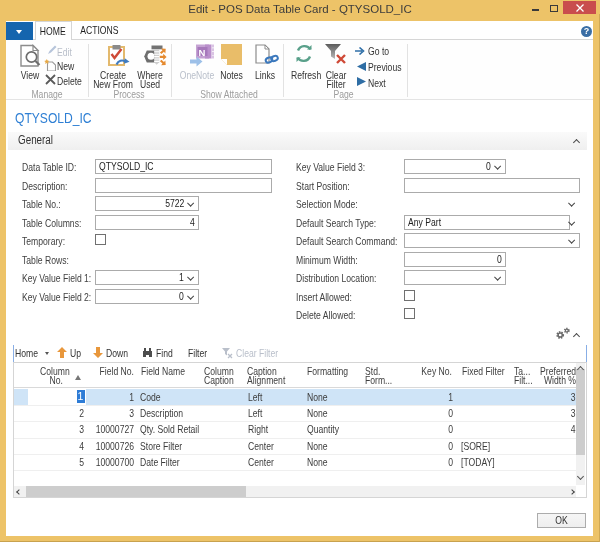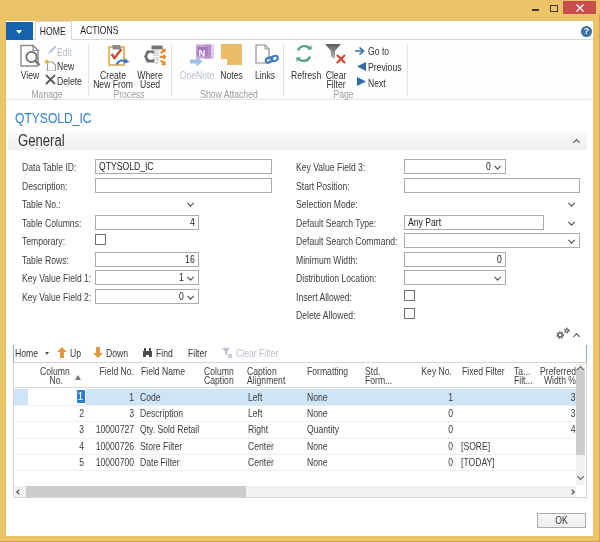"Edit - POS Data Table" div.abs { html: none -> <div>Edit - POS Data Table Card - QTYSOLD_IC</div> }
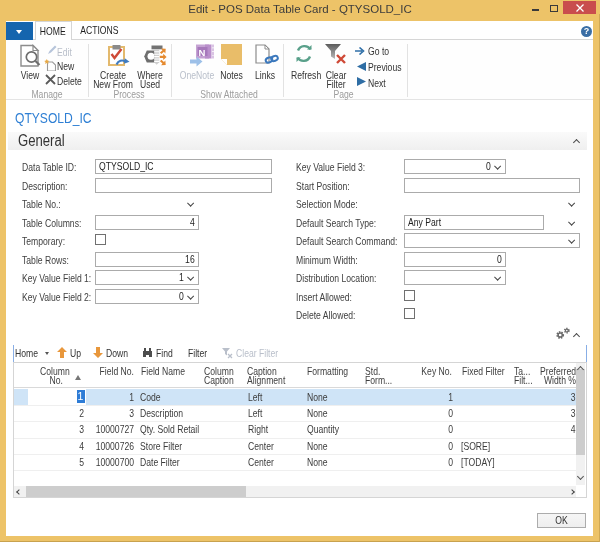"General" #genband { font-size: 16px -> 12px }
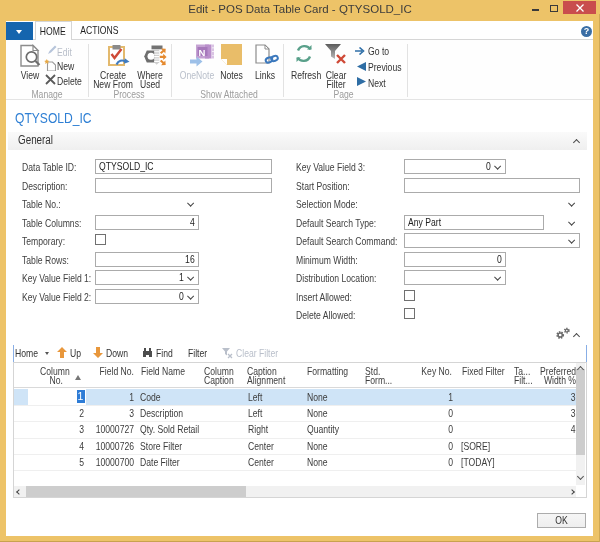"5722" div.inp { html: none -> <div><span>5722</span></div> }
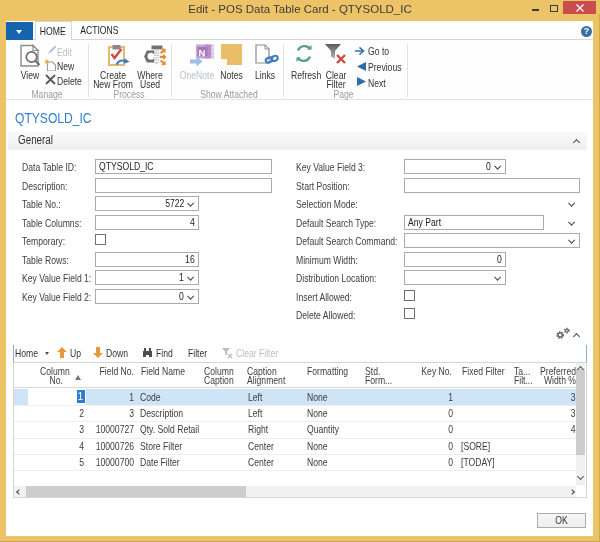"Any Part" div.inp { width: 140px -> 166px }
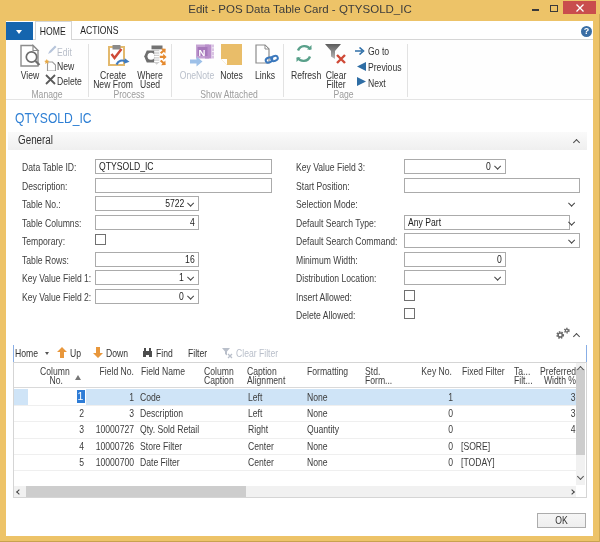"16" div.inp { html: <div><span>16</span></div> -> none }
